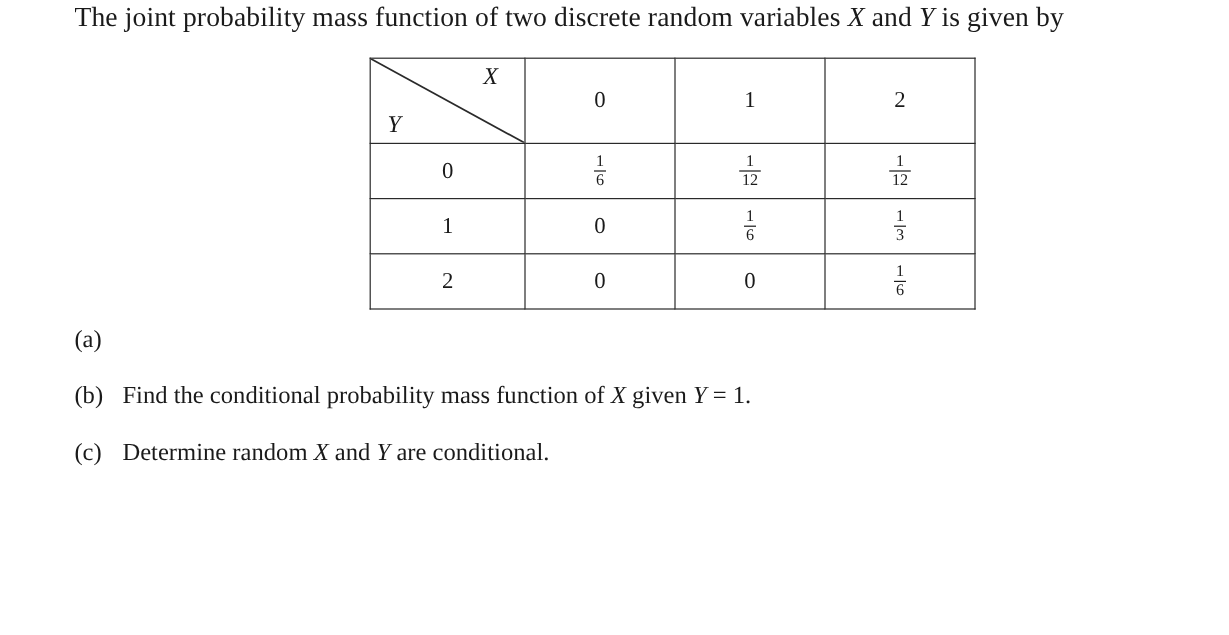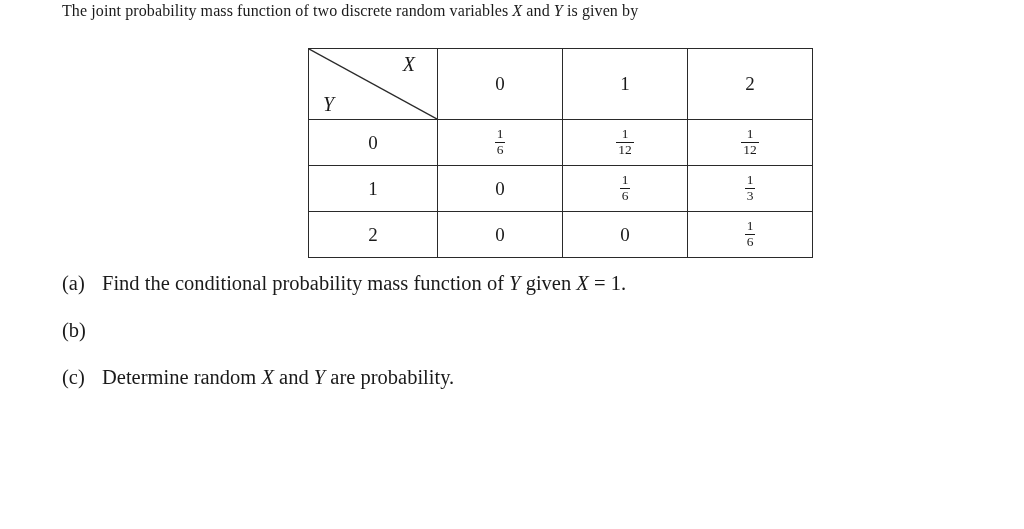"The joint probability mass function" .intro { font-size: 16px -> 23px }
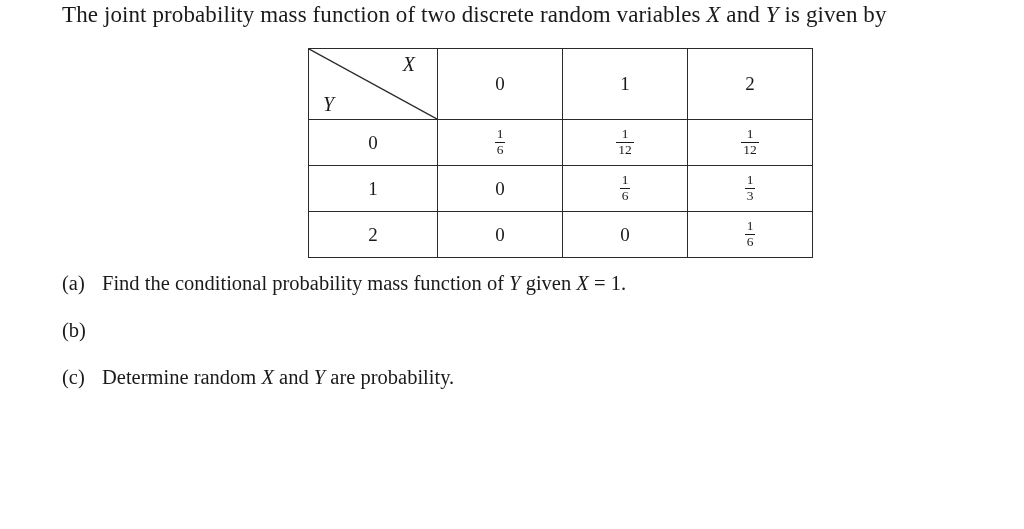"Find the conditional probability mass" span.txt { html: <span><span>Find the conditional probability mass function of </span><span>Y</span><span> given </span><span>X</span><span> = 1.</span></span> -> none }
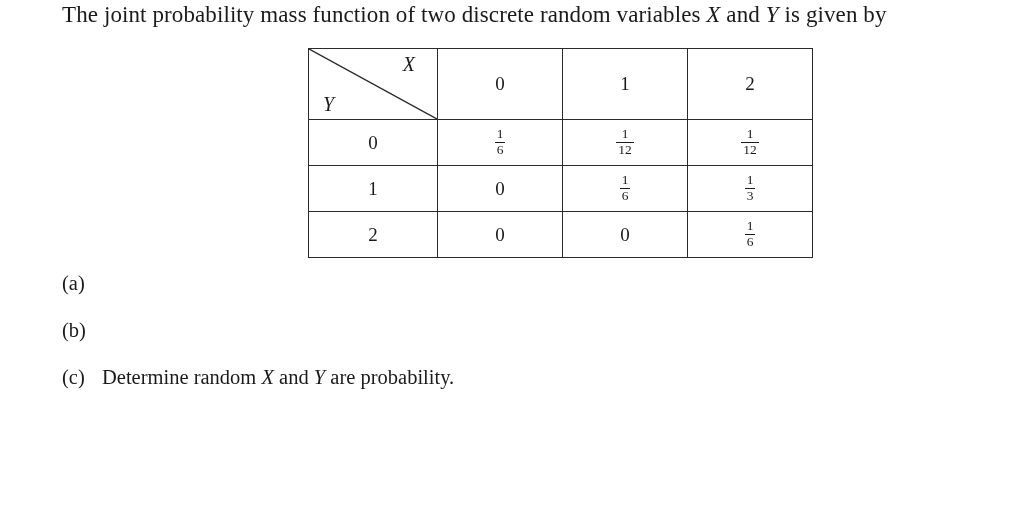"Find the conditional probability mass" span.txt { html: none -> <span><span>Find the conditional probability mass function of </span><span>X</span><span> given </span><span>Y</span><span> = 1.</span></span> }
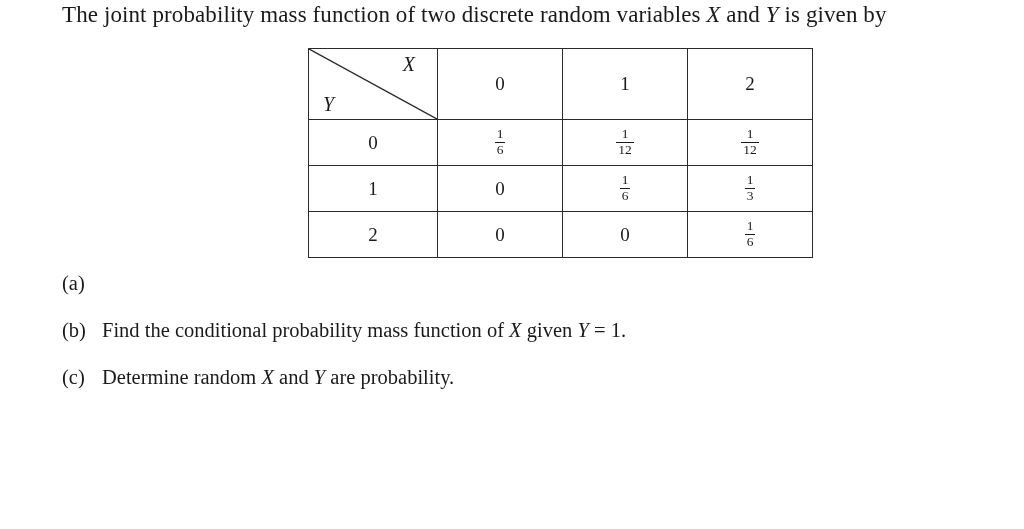"are probability." span { text: probability -> conditional }
